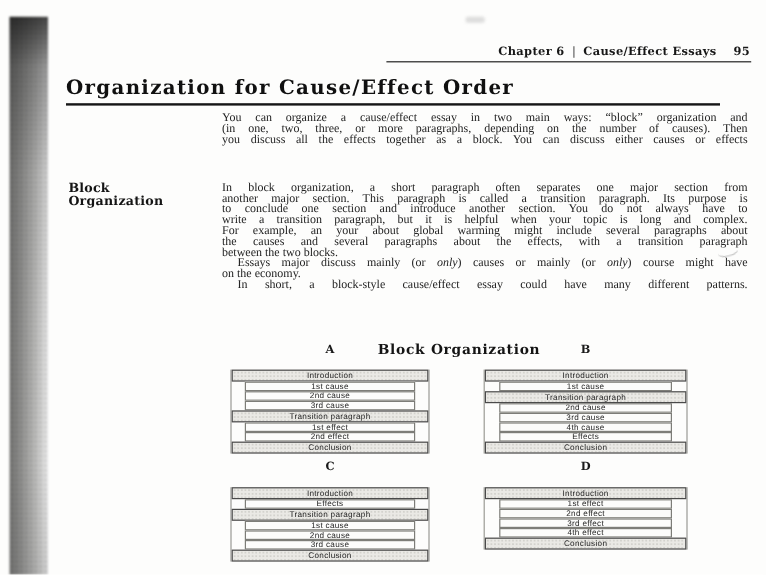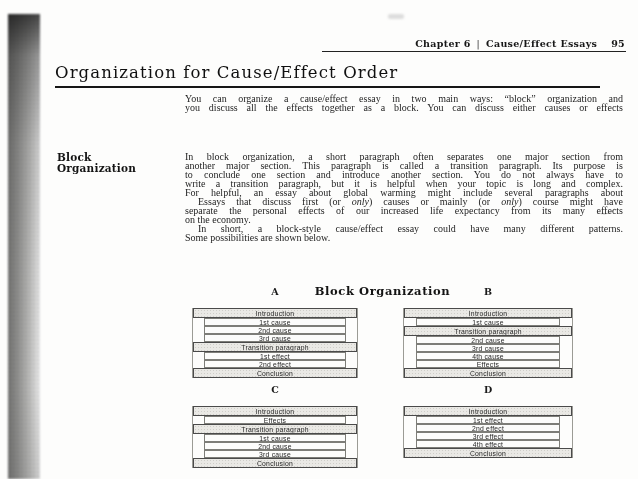"Organization for Cause/Effect Order" .title { font-weight: normal -> bold }
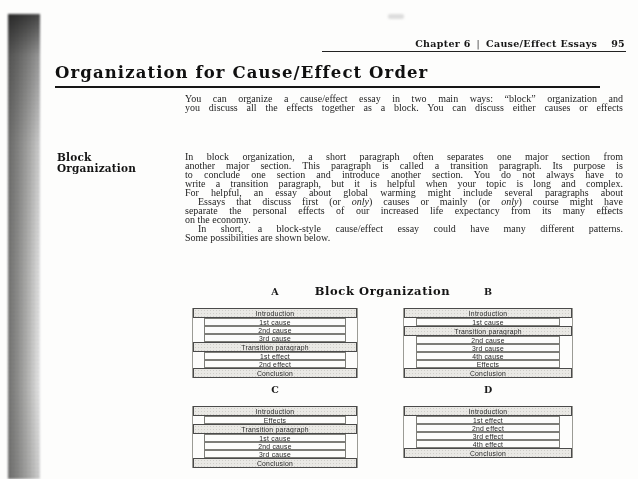"(in one, two, three, or" div.tline { html: none -> <div><span>(in one, two, three, or more paragraphs, depending on the number of causes). Then</span></div> }
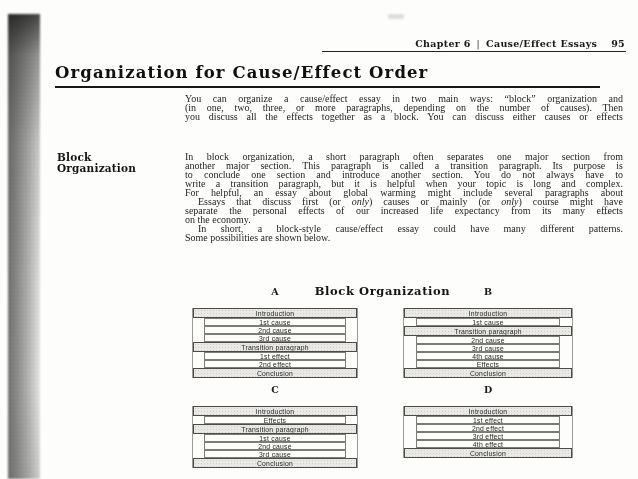"For helpful, an essay about" span { text: helpful, an essay -> example, an your }
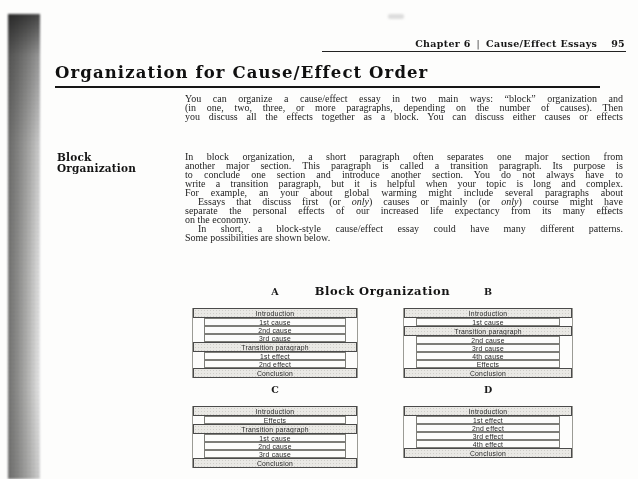"the causes and several paragraphs" div.tline { html: none -> <div><span>the causes and several paragraphs about the effects, with a transition paragraph</span></div> }
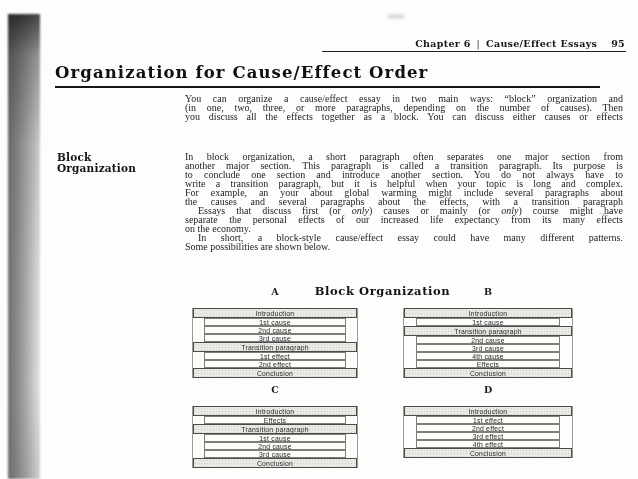"between the two blocks." div.tline { html: none -> <div><span>between the two blocks.</span></div> }
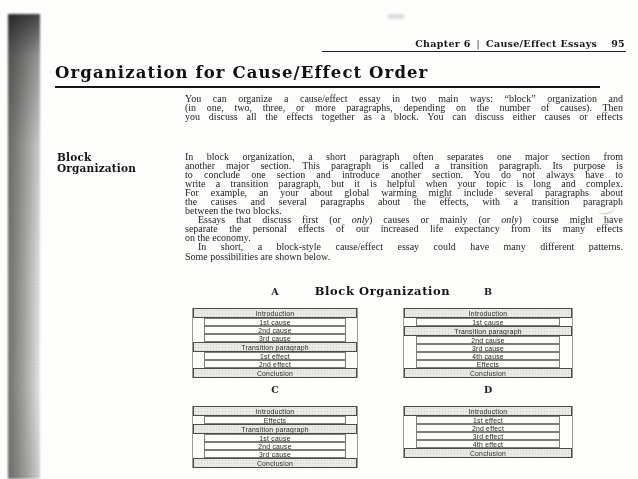"Essays that discuss first (or" span { text: that discuss first -> major discuss mainly }
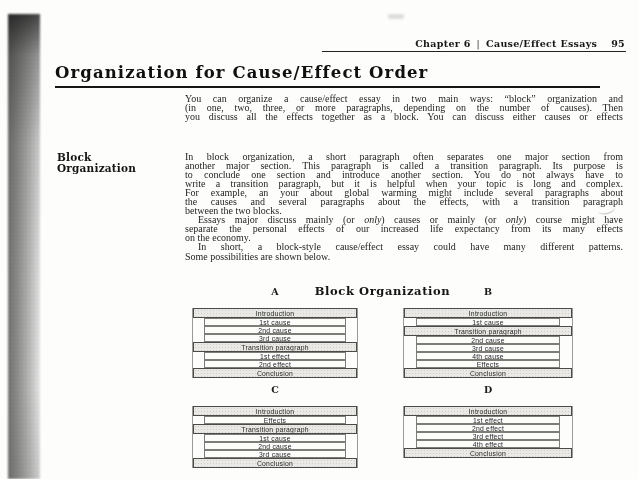"separate the personal effects of" div.tline { html: <div><span>separate the personal effects of our increased life expectancy from its many effects</span></div> -> none }
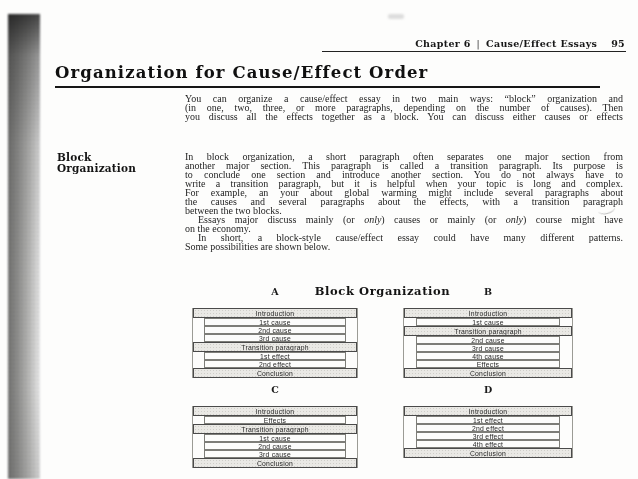"Some possibilities are shown below." div.tline { html: <div><span>Some possibilities are shown below.</span></div> -> none }
